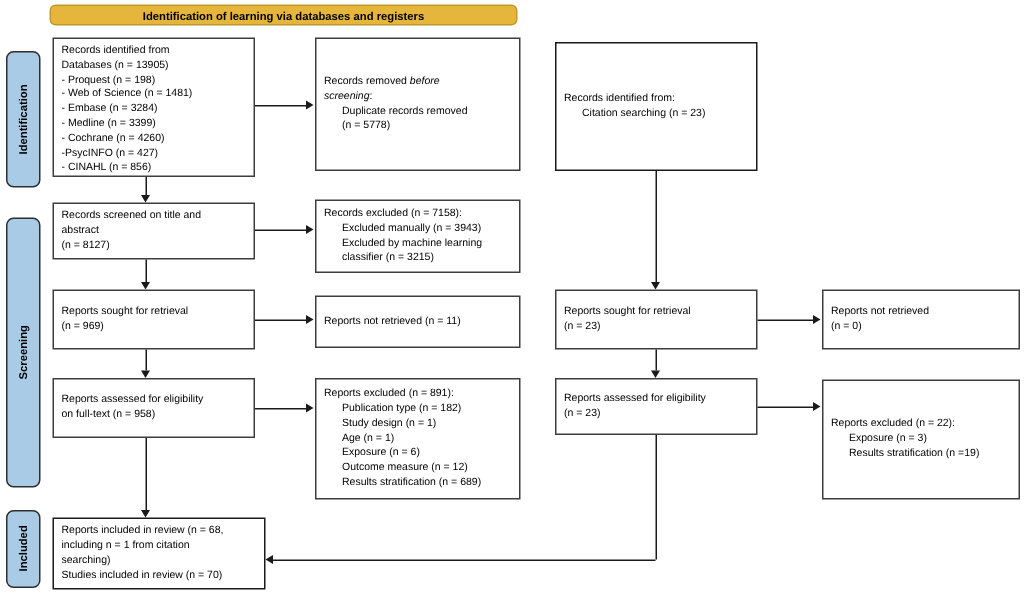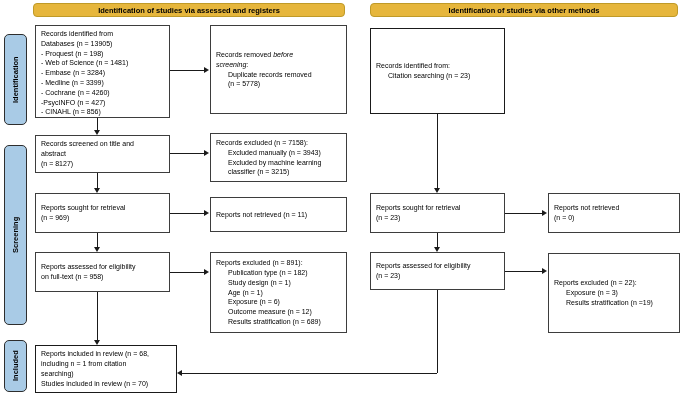"Identification of studies via assessed" div.banner { text: studies via assessed -> learning via databases }
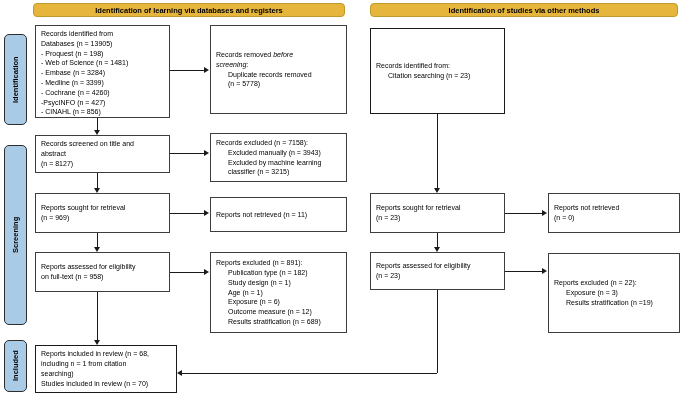"Identification of studies via other" div.banner { html: <div>Identification of studies via other methods</div> -> none }
